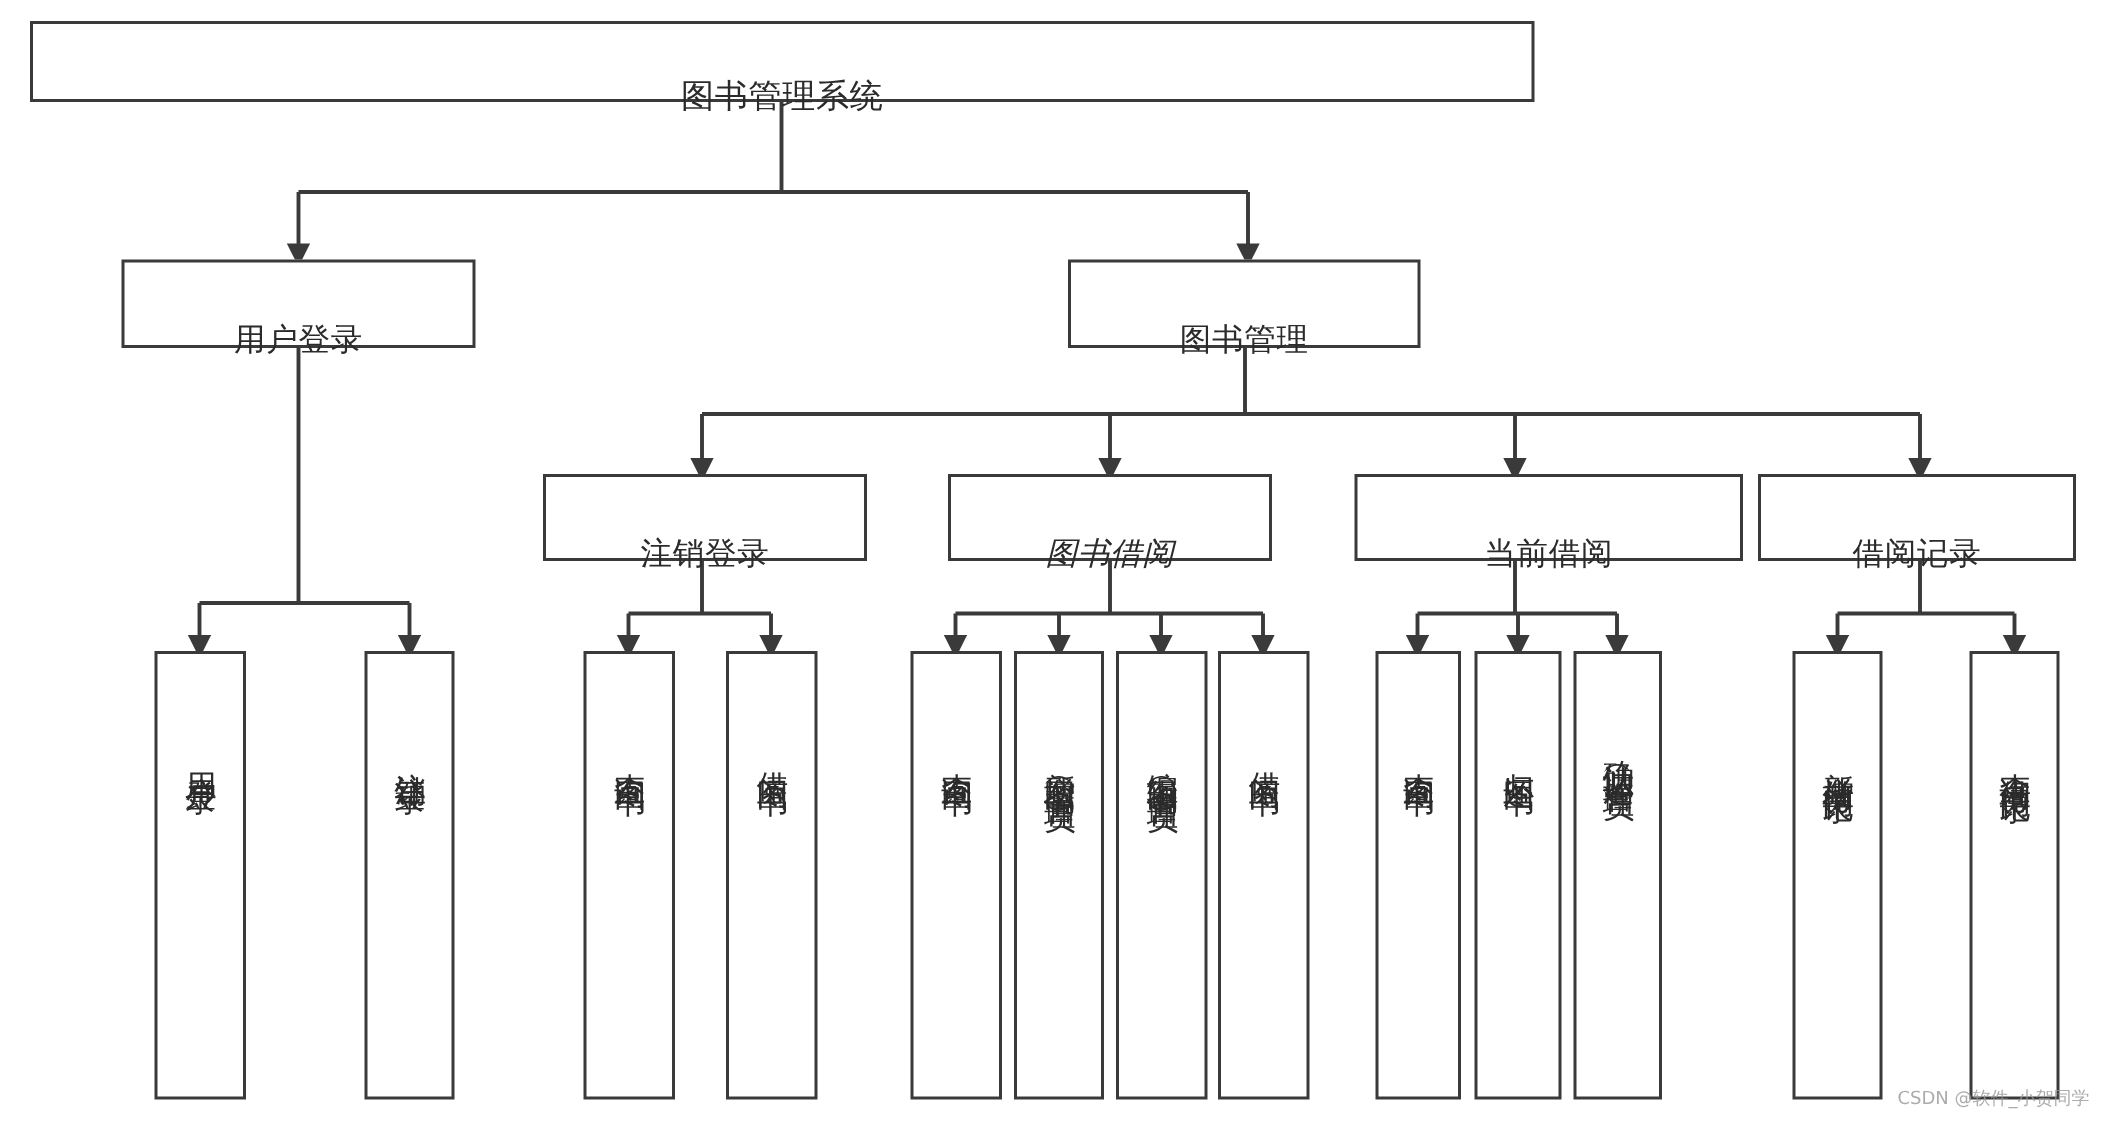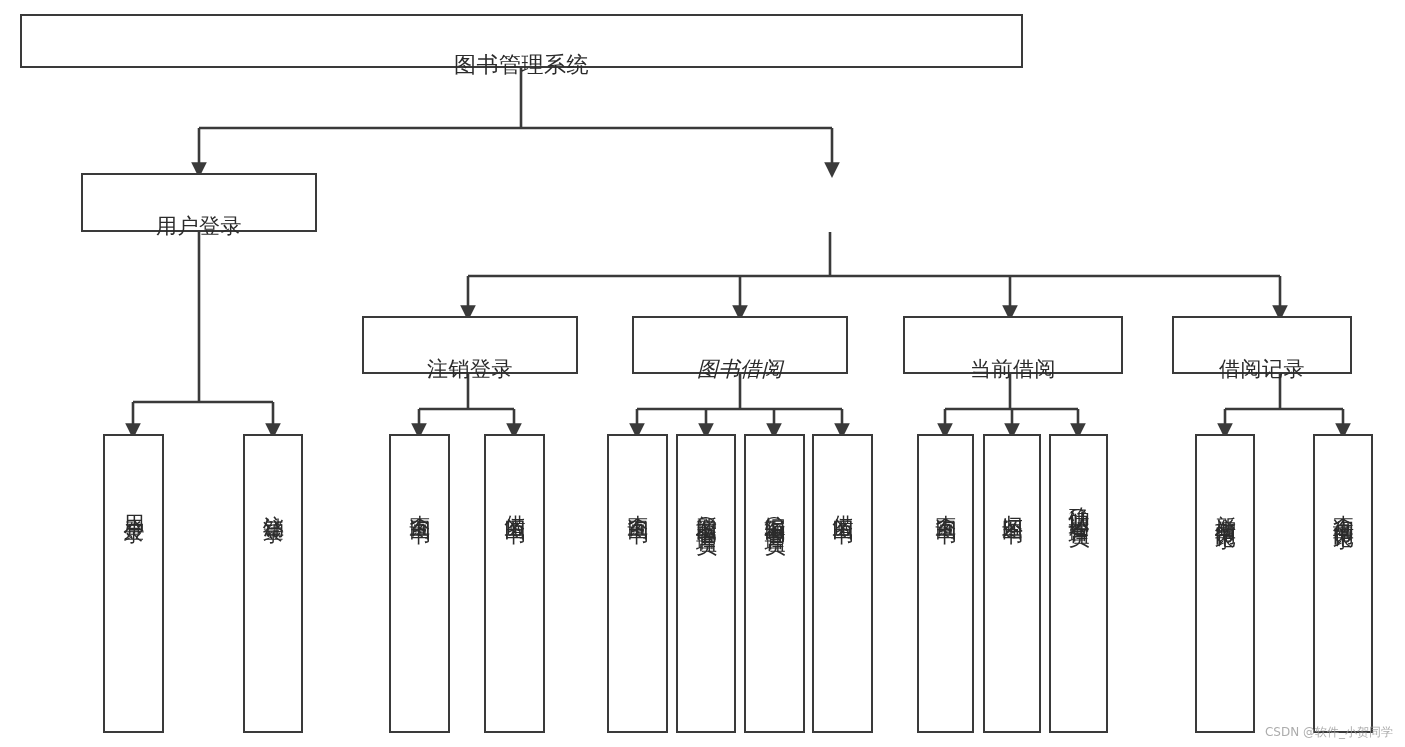"图书管理" div.node { html: none -> <div> <span>图书管理</span> </div> }
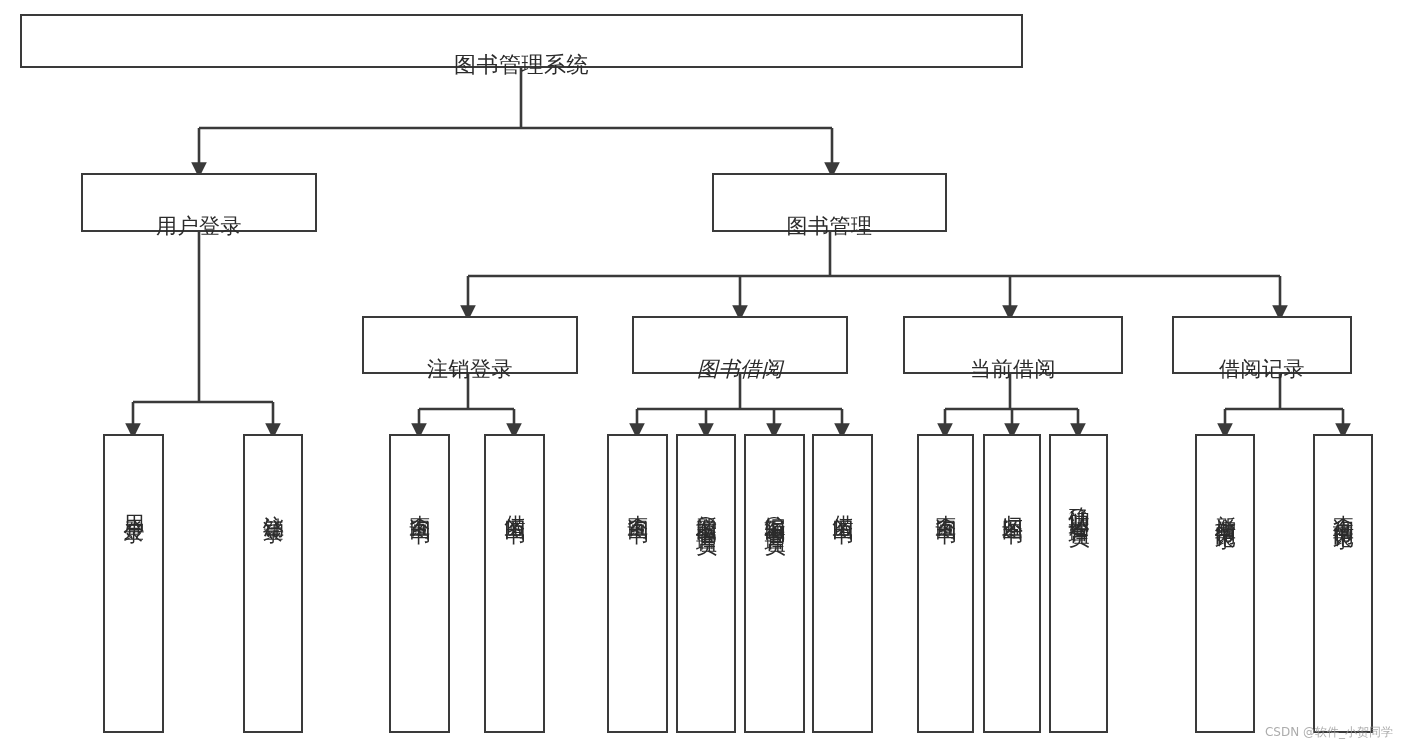"当前借阅" div.node { width: 220px -> 259px }
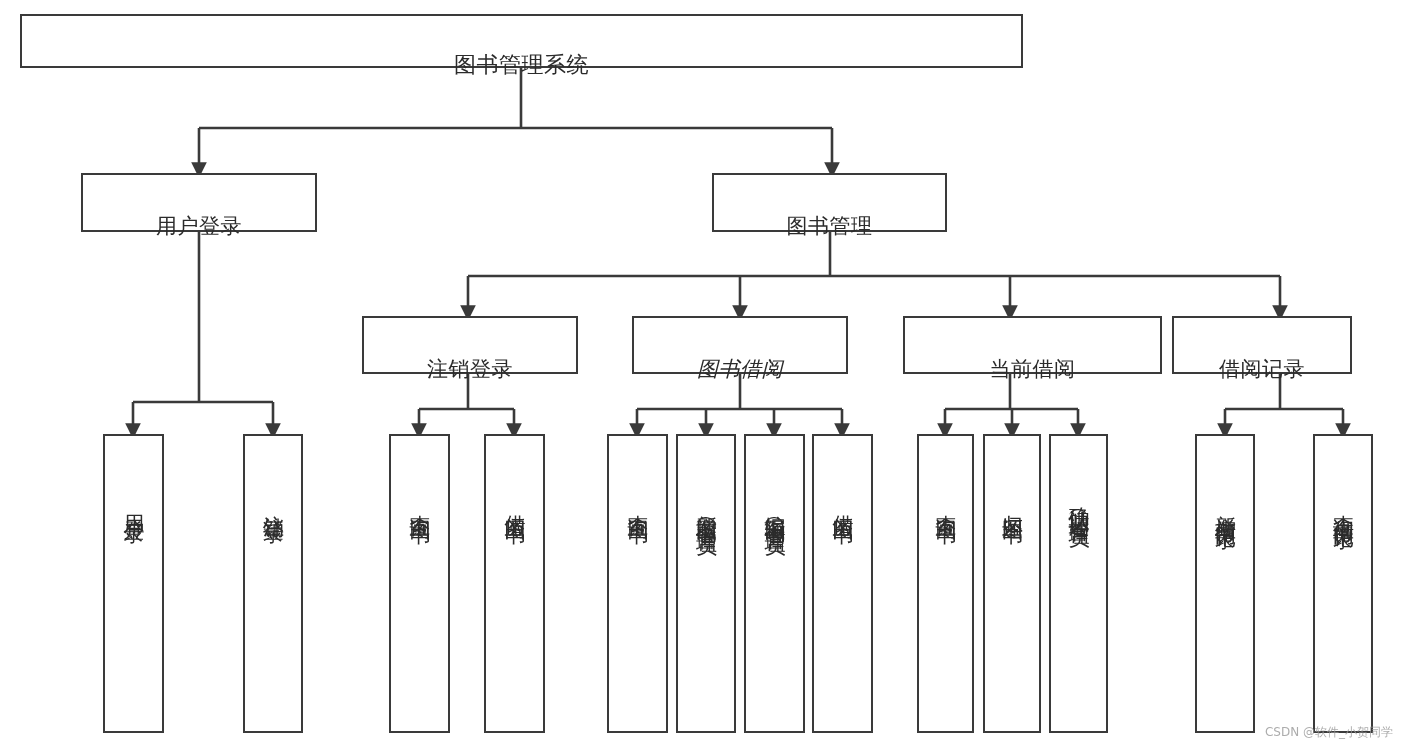"借阅记录" div.node { width: 180px -> 212px }
